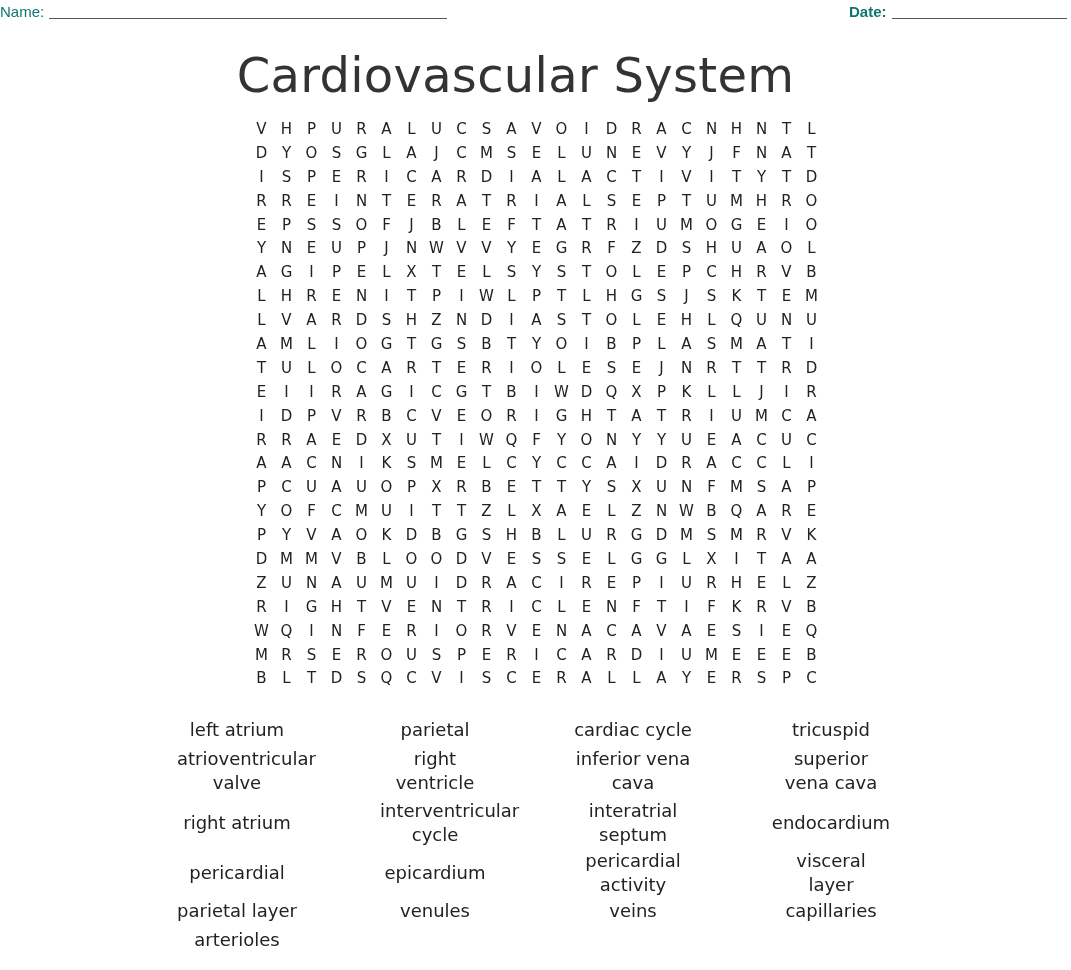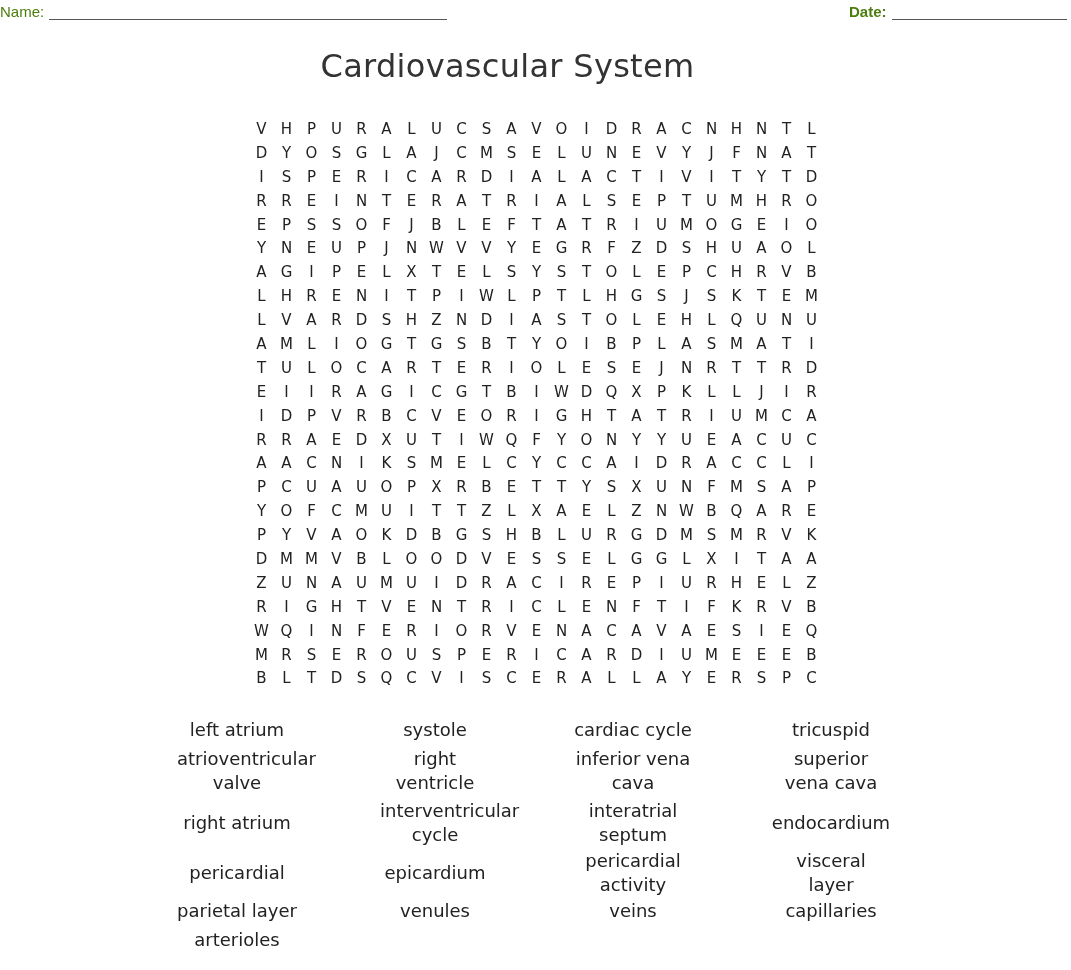"Name:" .hdr { align-items: flex-end -> flex-start; color: #4d7c0f -> #0f766e }
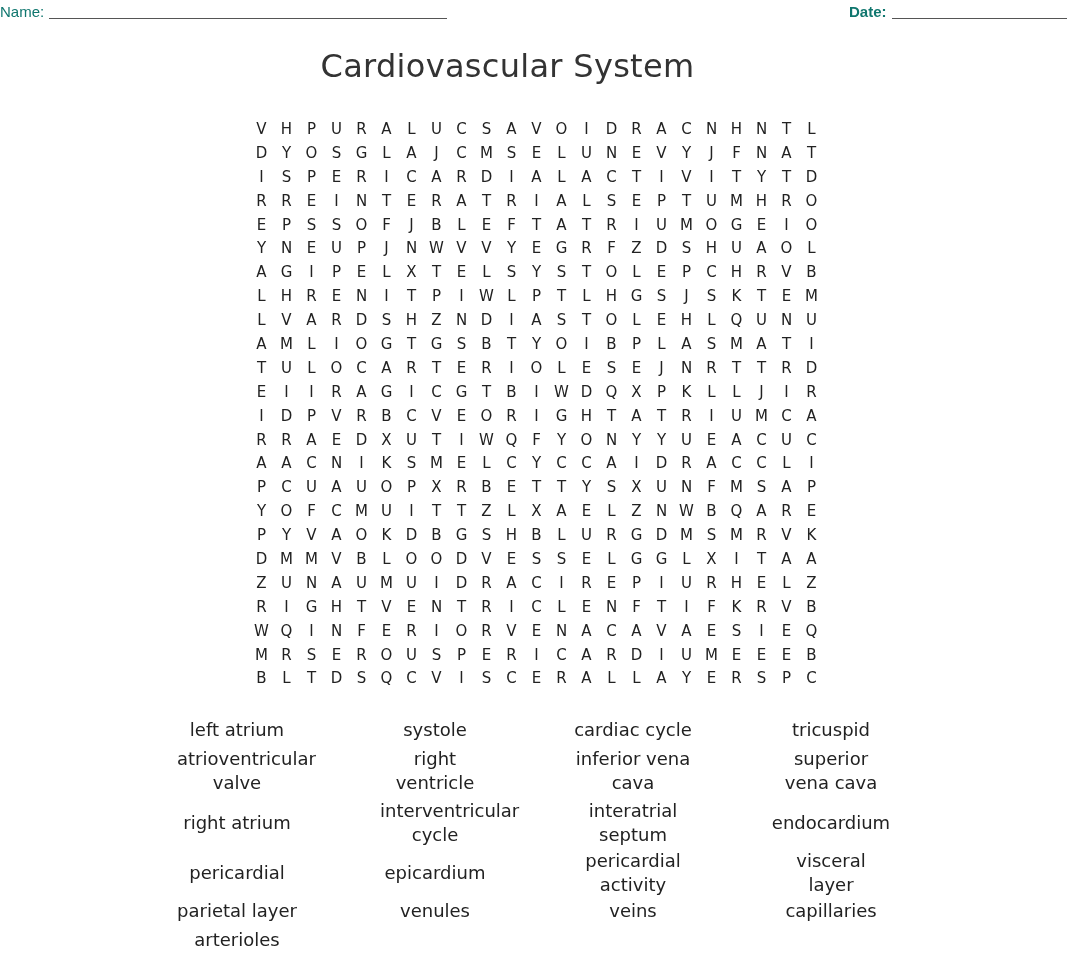"Cardiovascular System" #title { font-size: 32px -> 48px; left: 0 -> 8px }
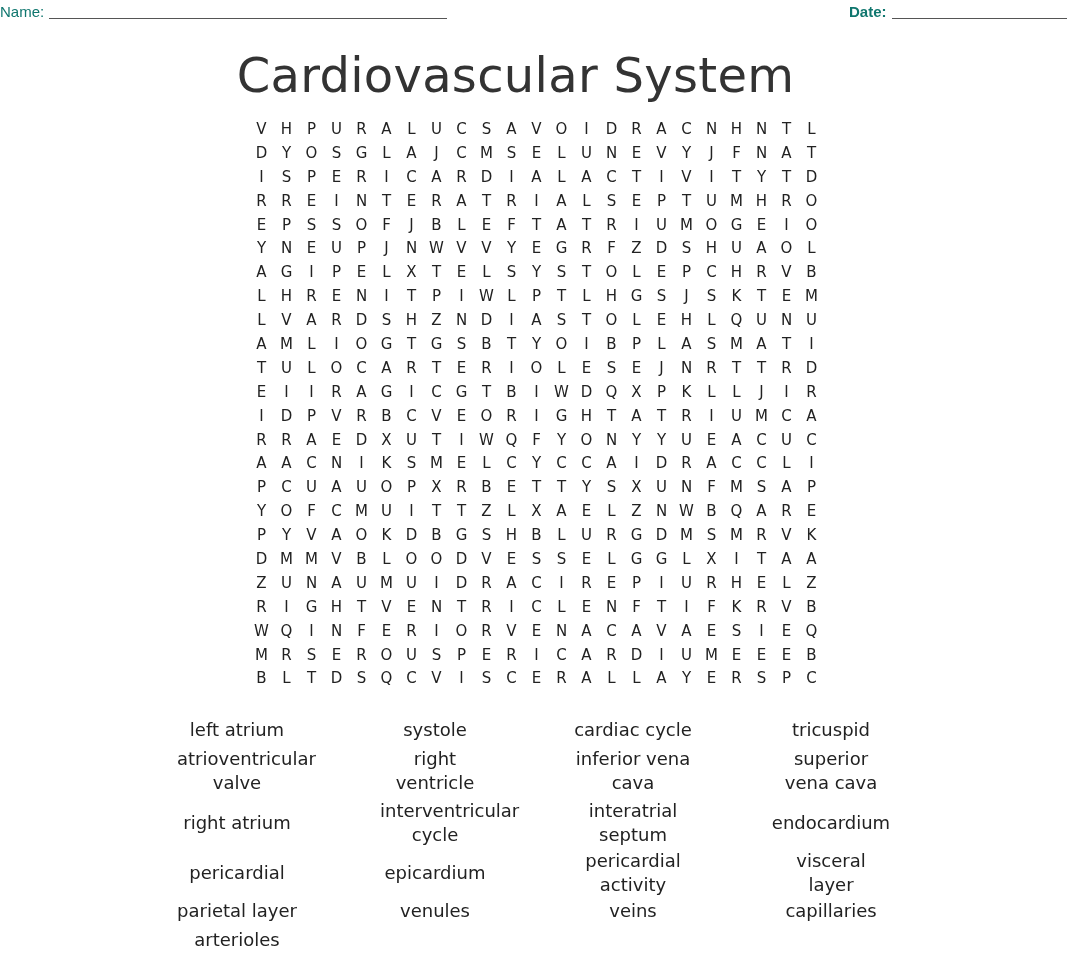"systole" span { text: systole -> parietal }
